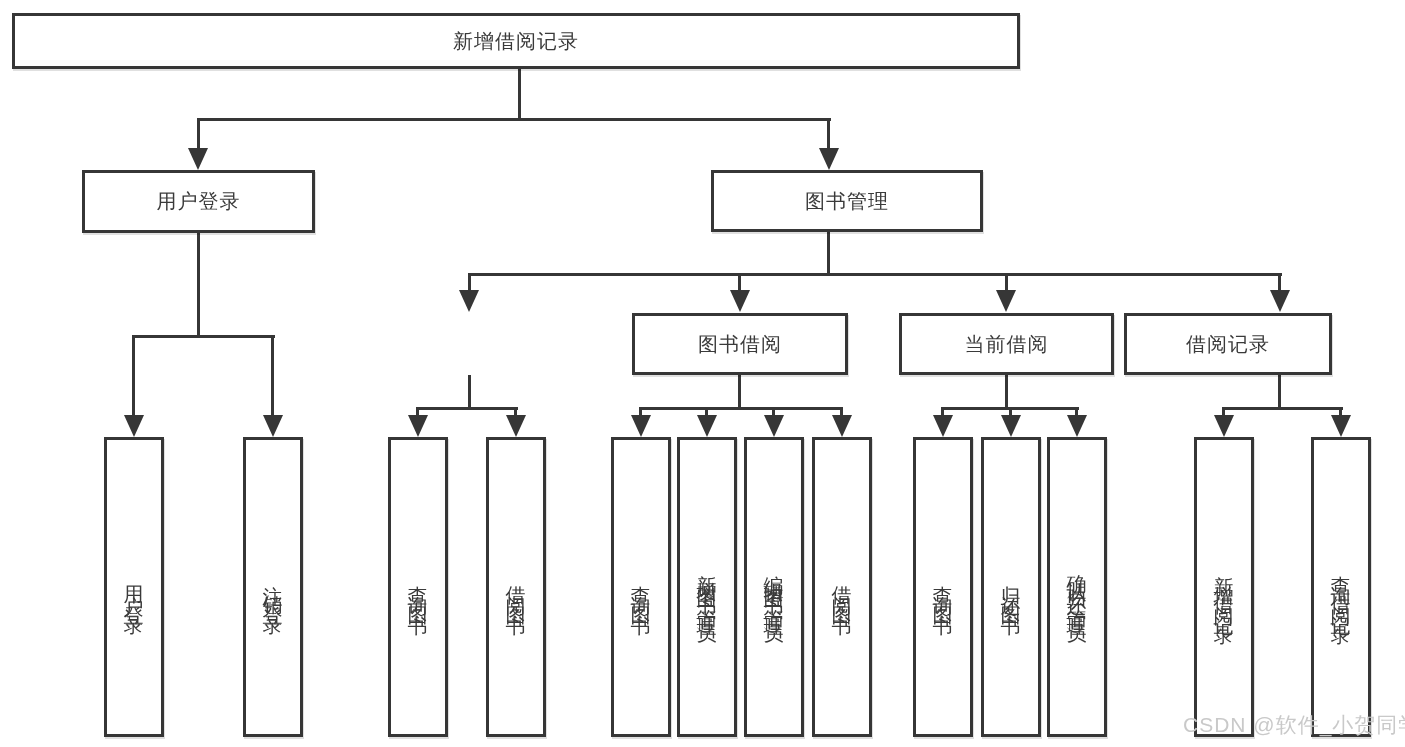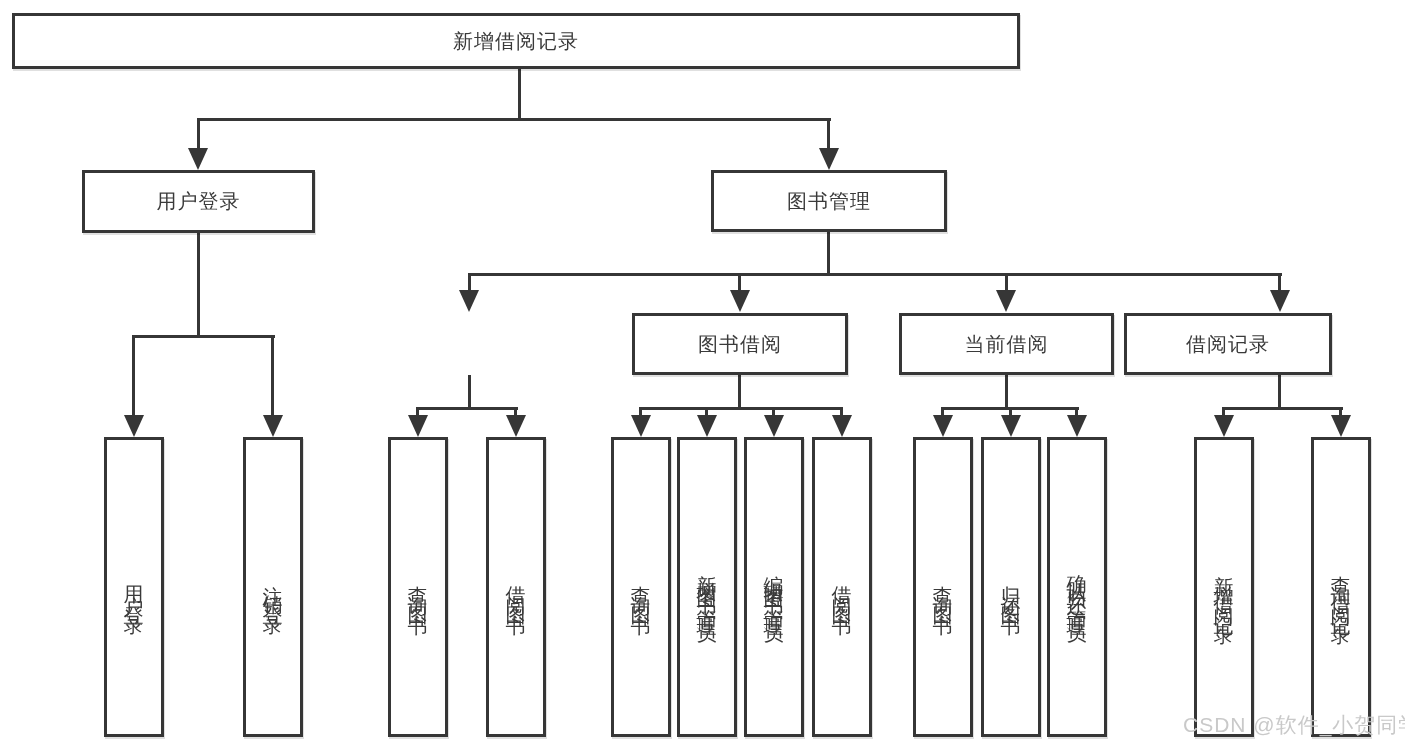"图书管理" div.node { width: 236px -> 272px }
